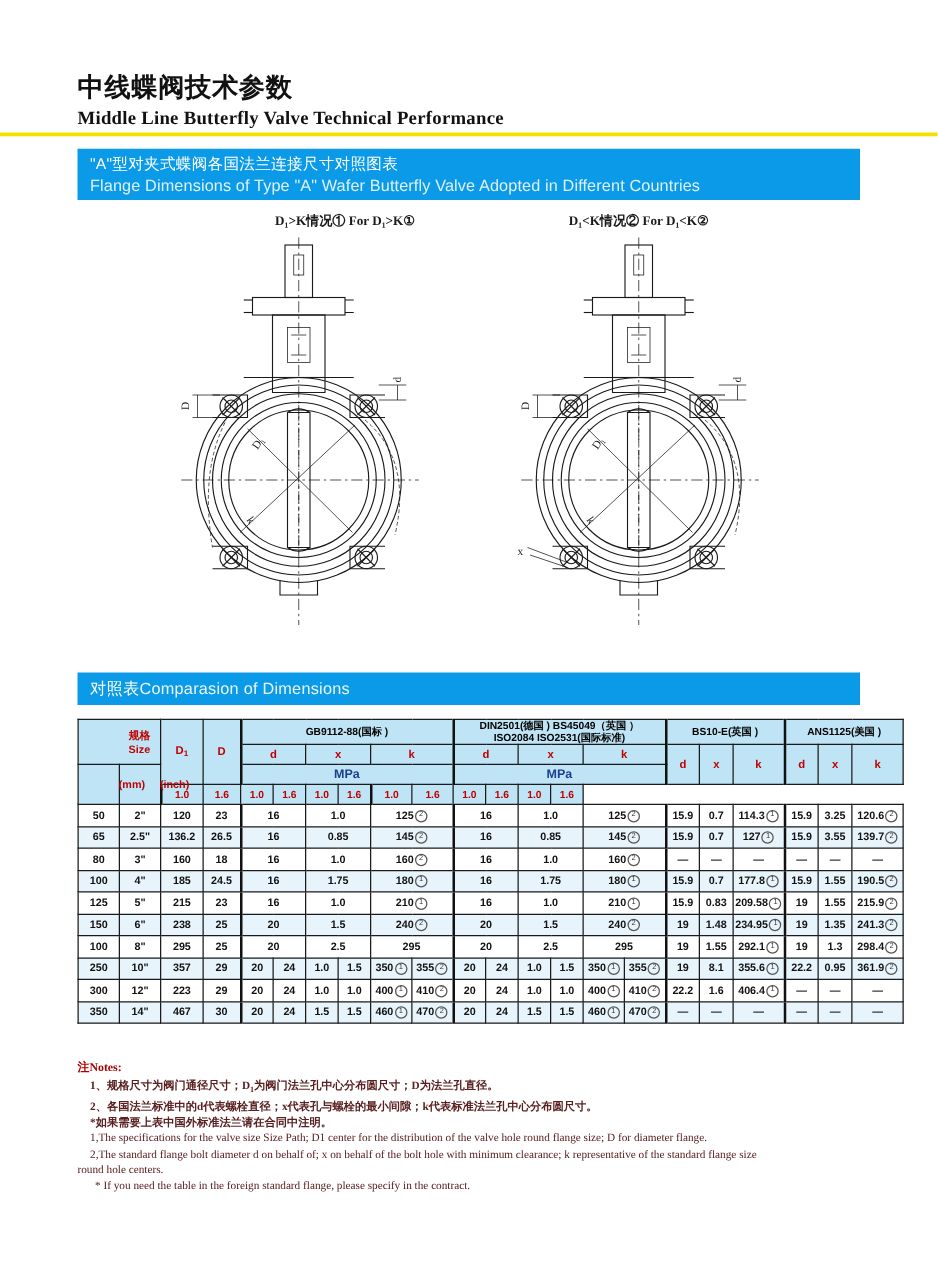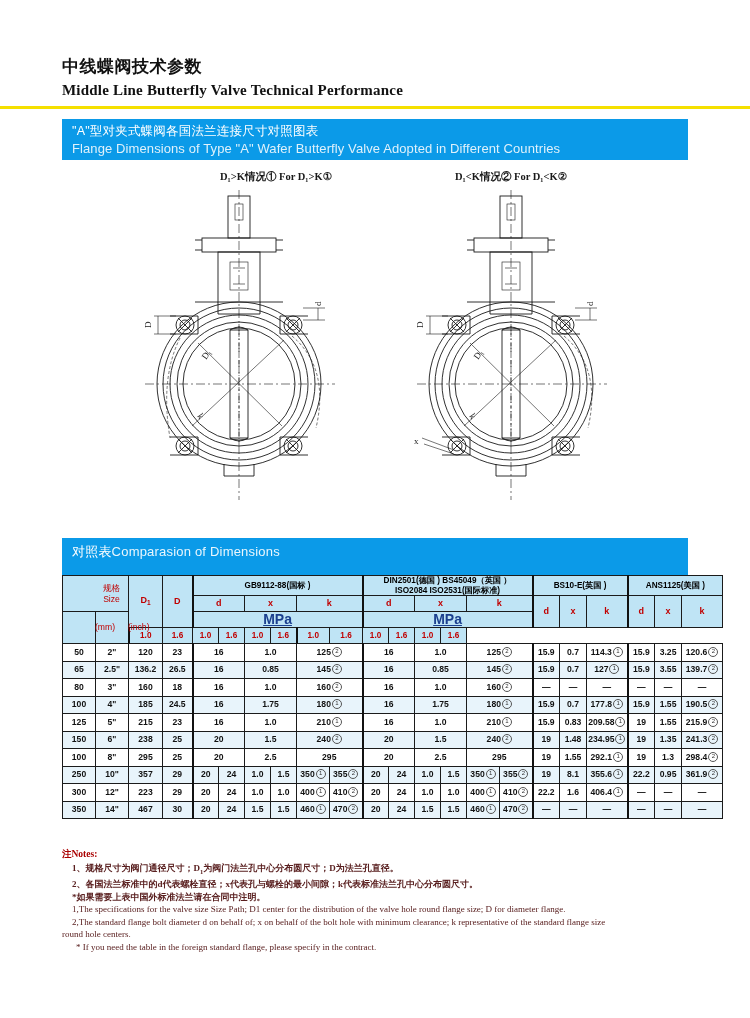"中线蝶阀技术参数" .title-cn { font-size: 17px -> 21px }
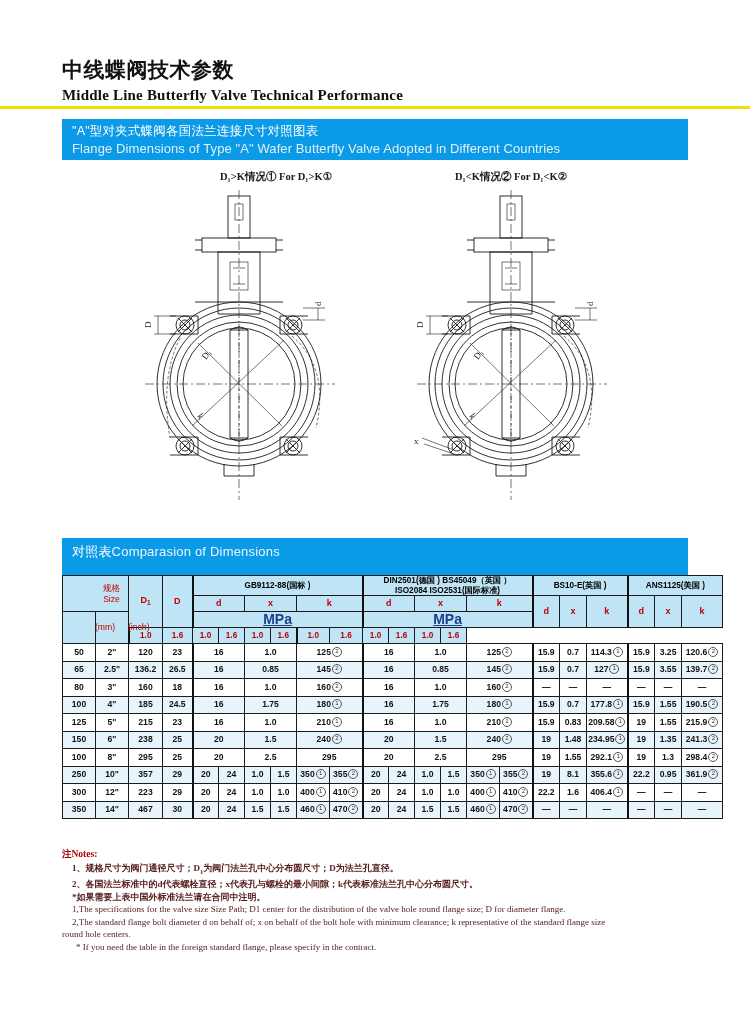"对照表Comparasion of Dimensions" .cmp-banner { height: 37px -> 26px }
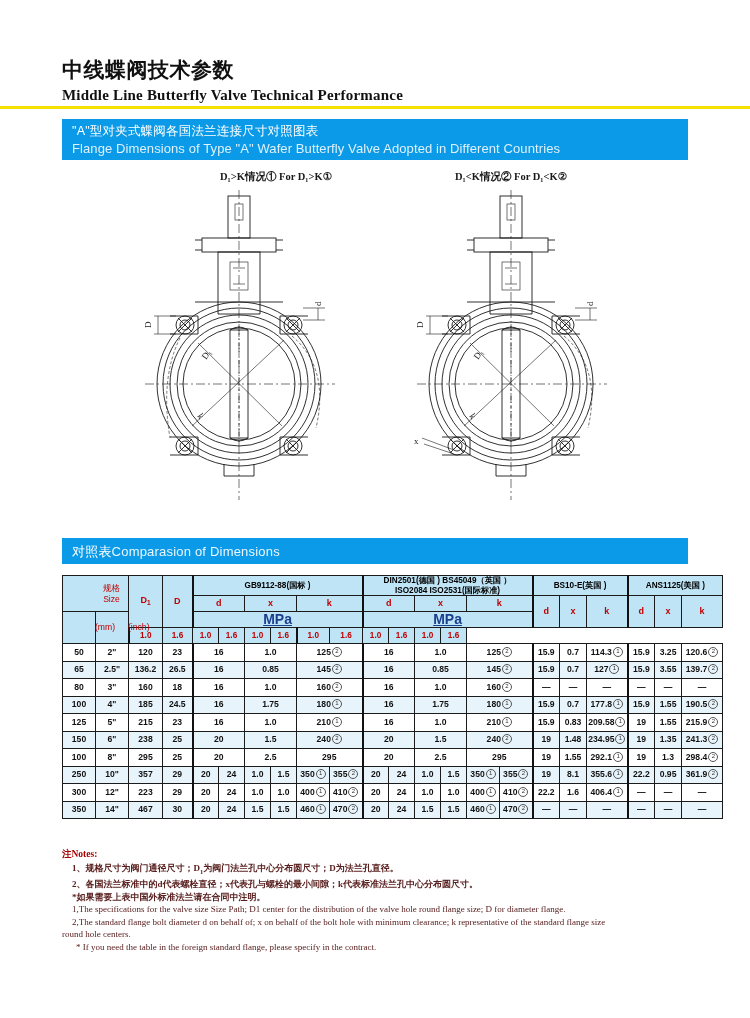"规格 Size" table.dims thead th.sizeh { font-weight: normal -> bold }
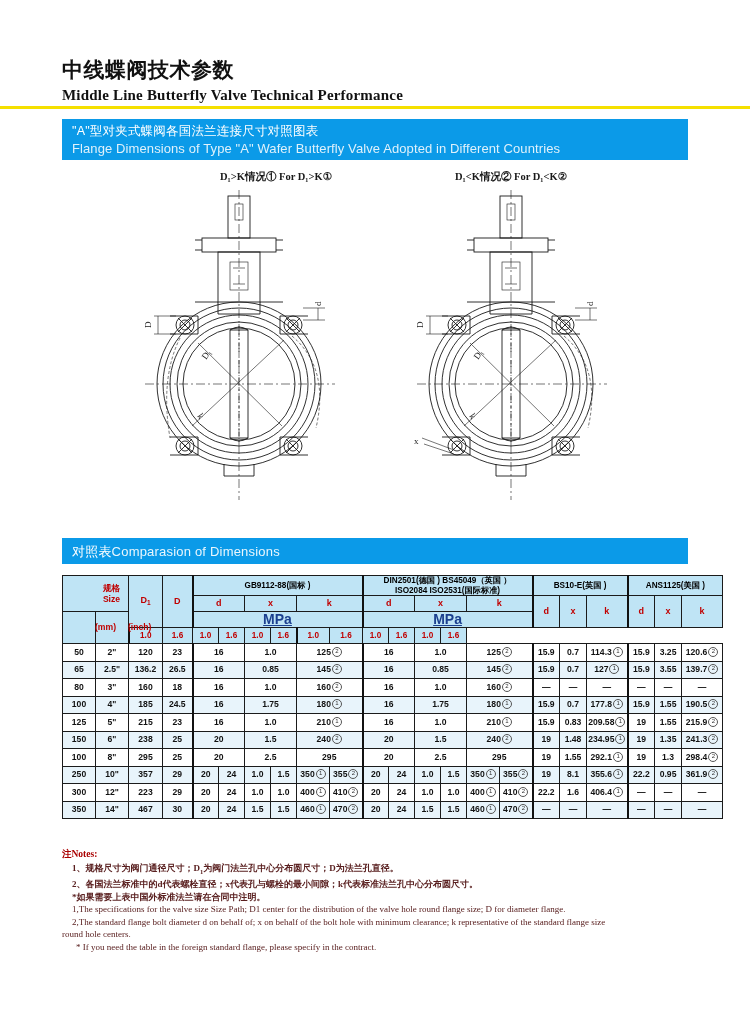"MPa" table.dims thead th.mpa { font-size: 14px -> 10px; text-decoration: underline -> none }
